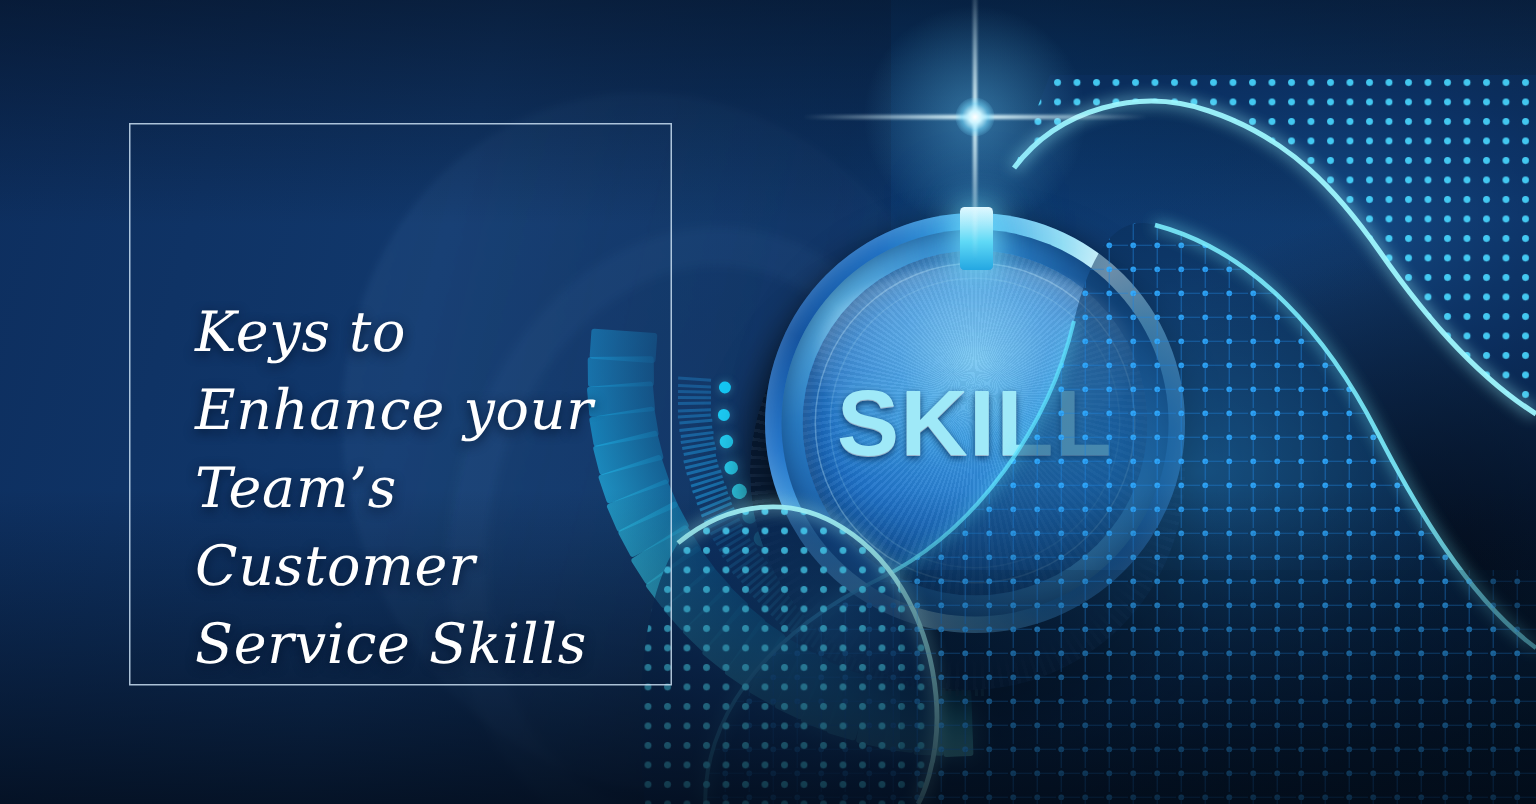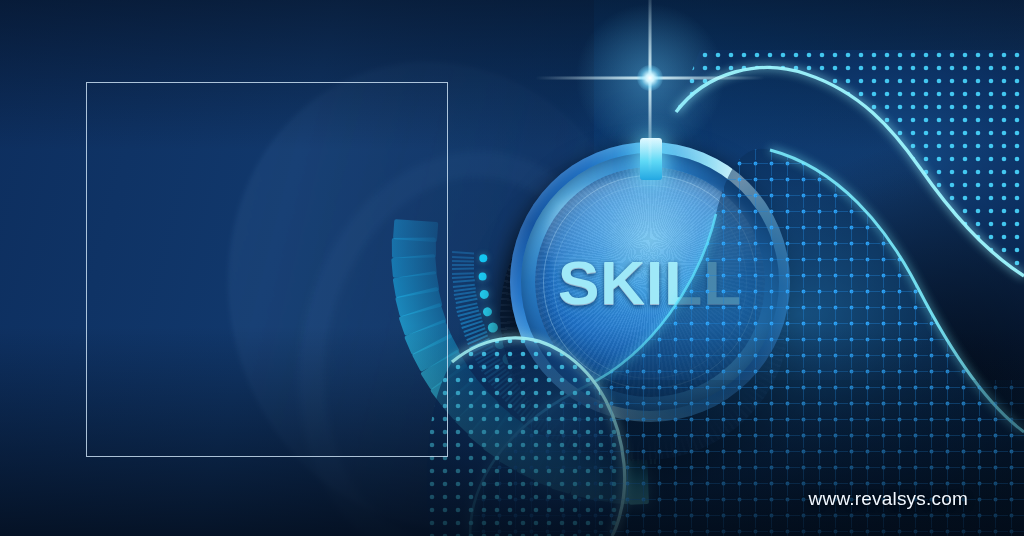"Keys to" div.headline { html: none -> <div>Keys to Enhance your Team’s Customer Service Skills</div> }
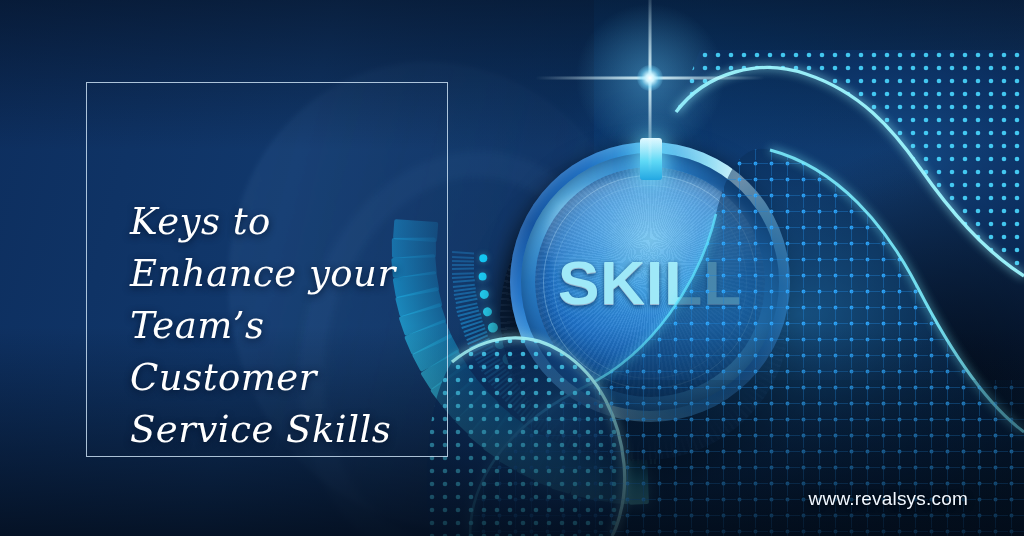"www.revalsys.com" div.site { html: <div>www.revalsys.com</div> -> none }
